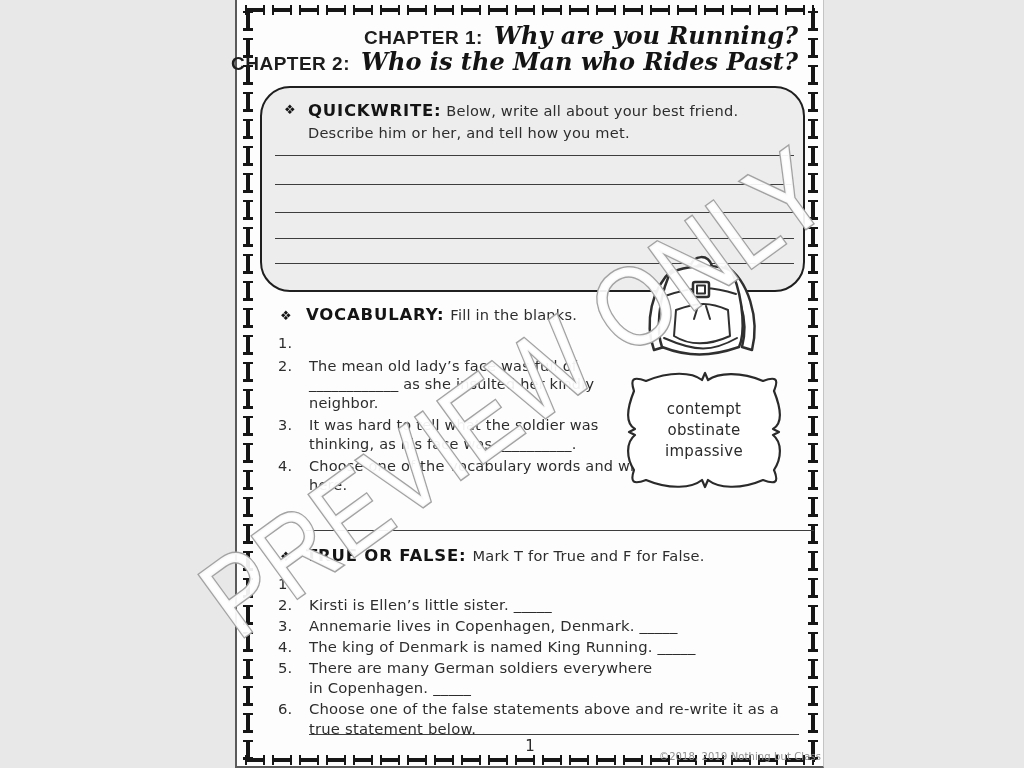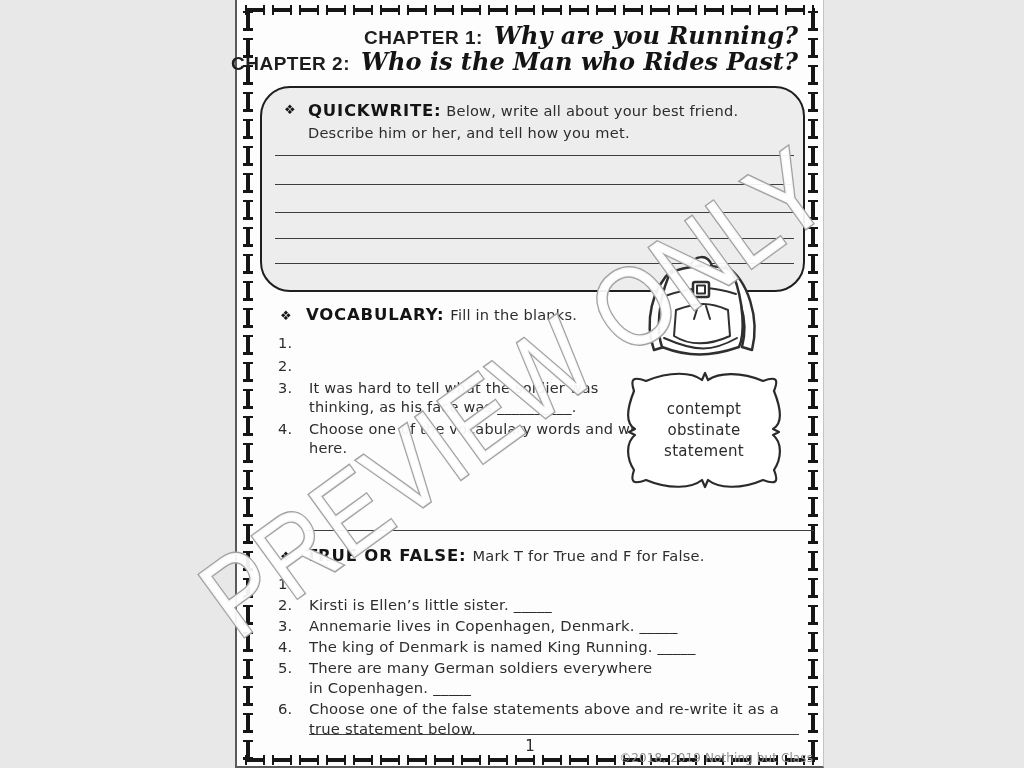"The mean old lady’s face" span.txt { html: none -> <span>The mean old lady’s face was full of ____________ as she insulted her kindly neighbor.</span> }
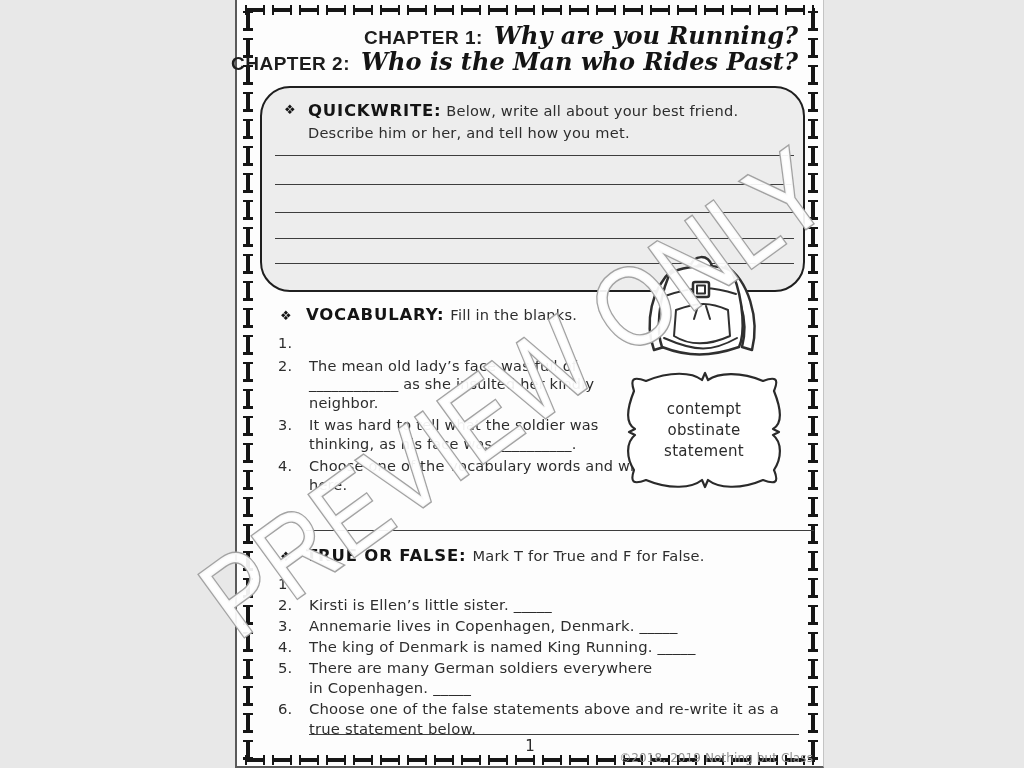"statement" span { text: statement -> impassive }
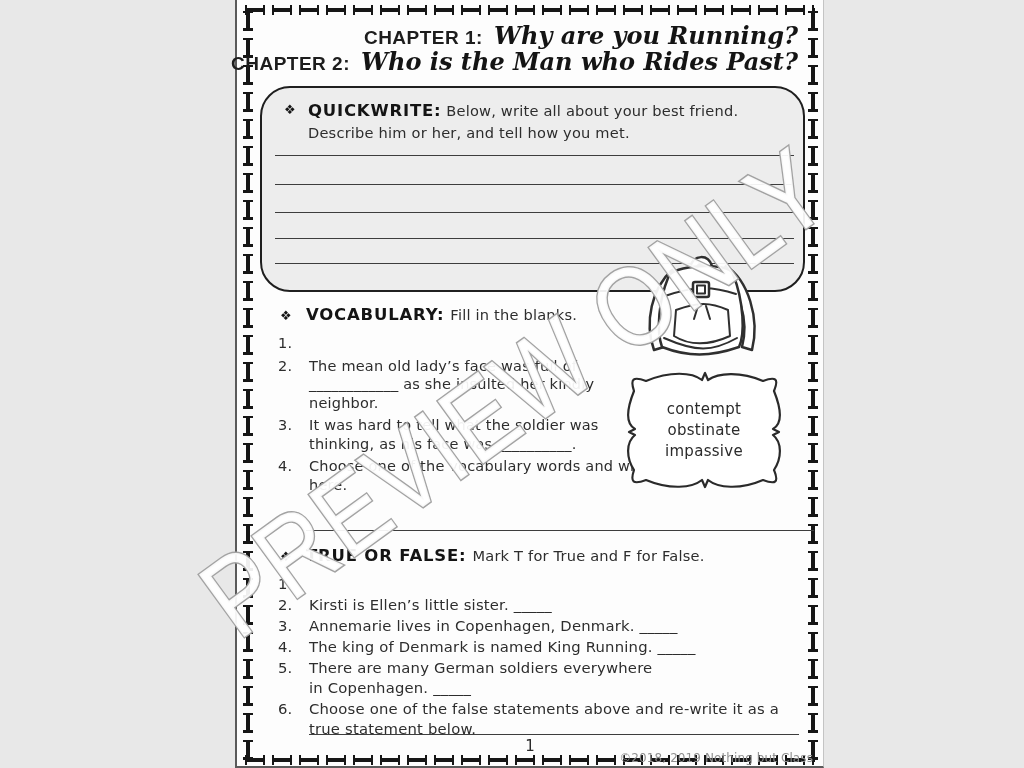"©2018, 2019 Nothing but Class" .page-copy { font-size: 12px -> 10px; right: 10px -> 2px }
